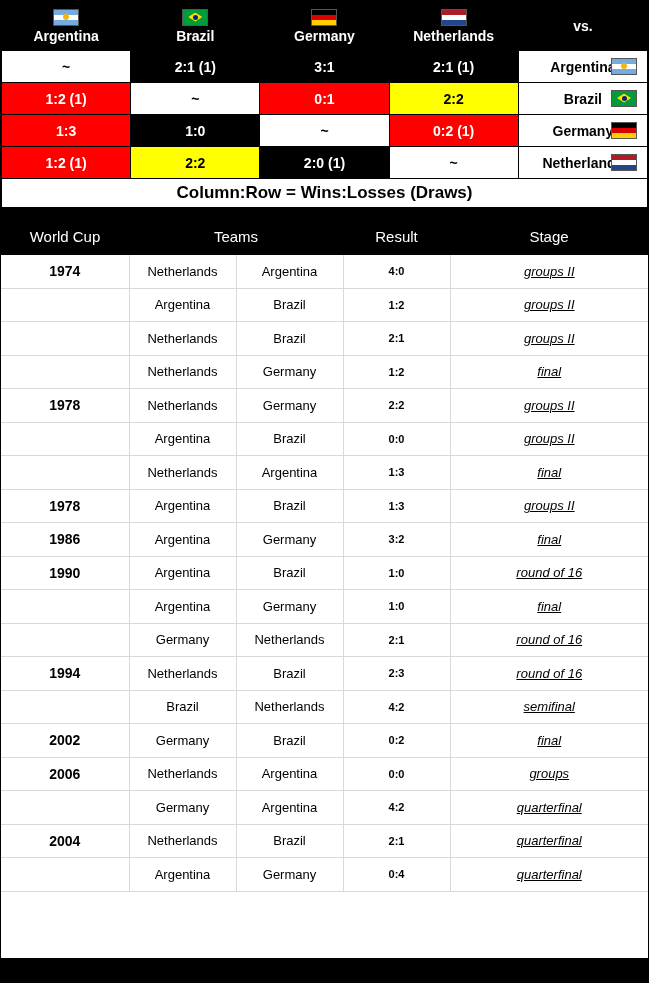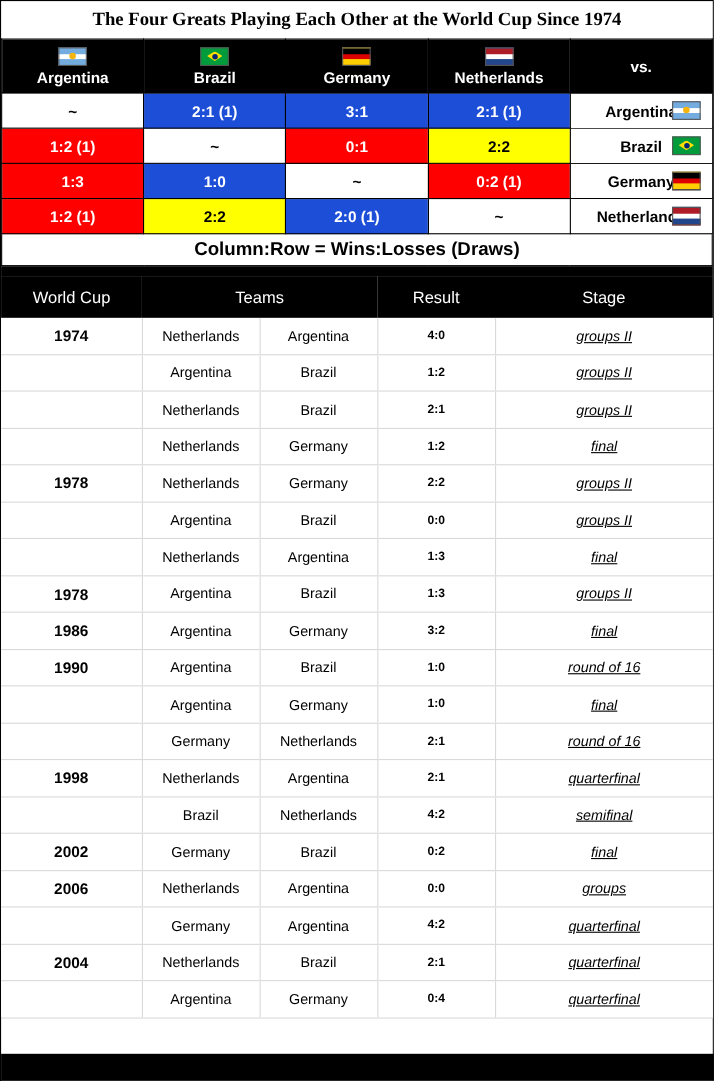"The Four Greats Playing Each" div.title { html: <div>The Four Greats Playing Each Other at the World Cup Since 1974</div> -> none }
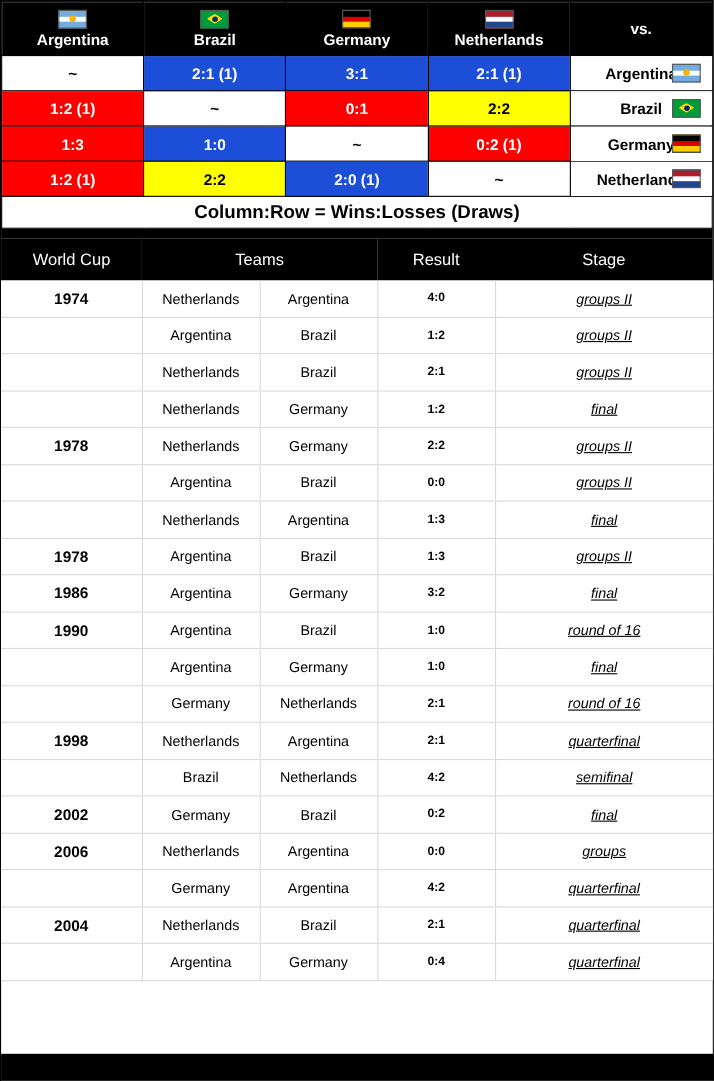"2:1 (1)" .cell-win { background: #1d4ed8 -> #000000 }
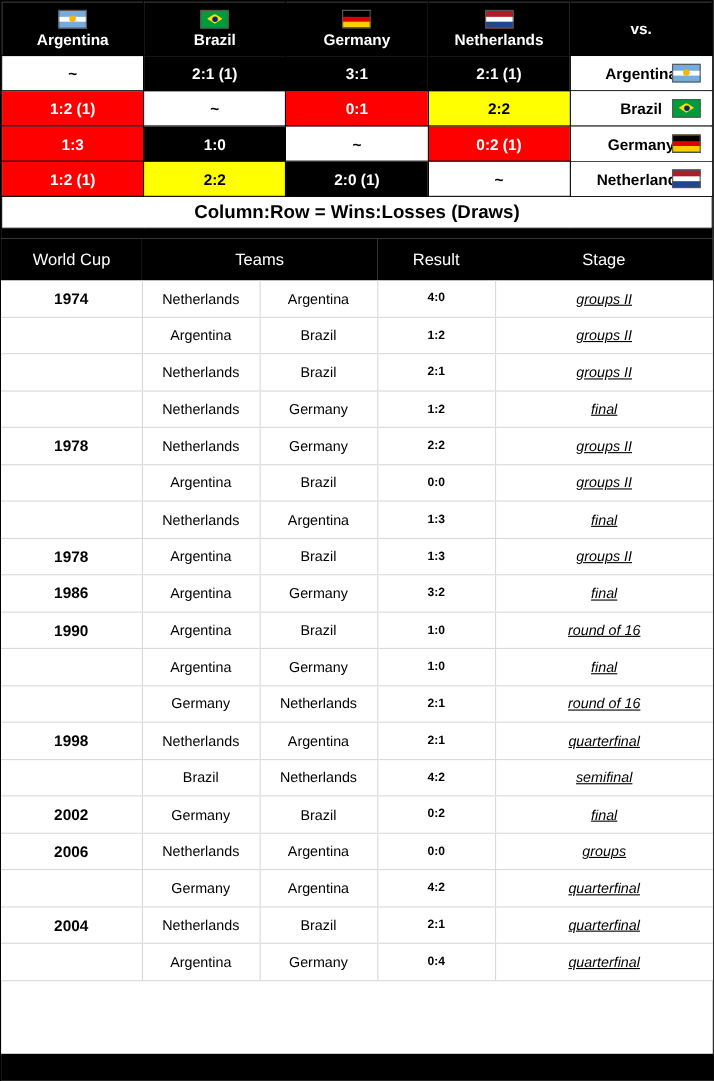"1994" tr { html: none -> <tr> <td>1994</td> <td>Netherlands</td> <td>Brazil</td> <td>2:3</td> <td>round of 16</td> </tr> }
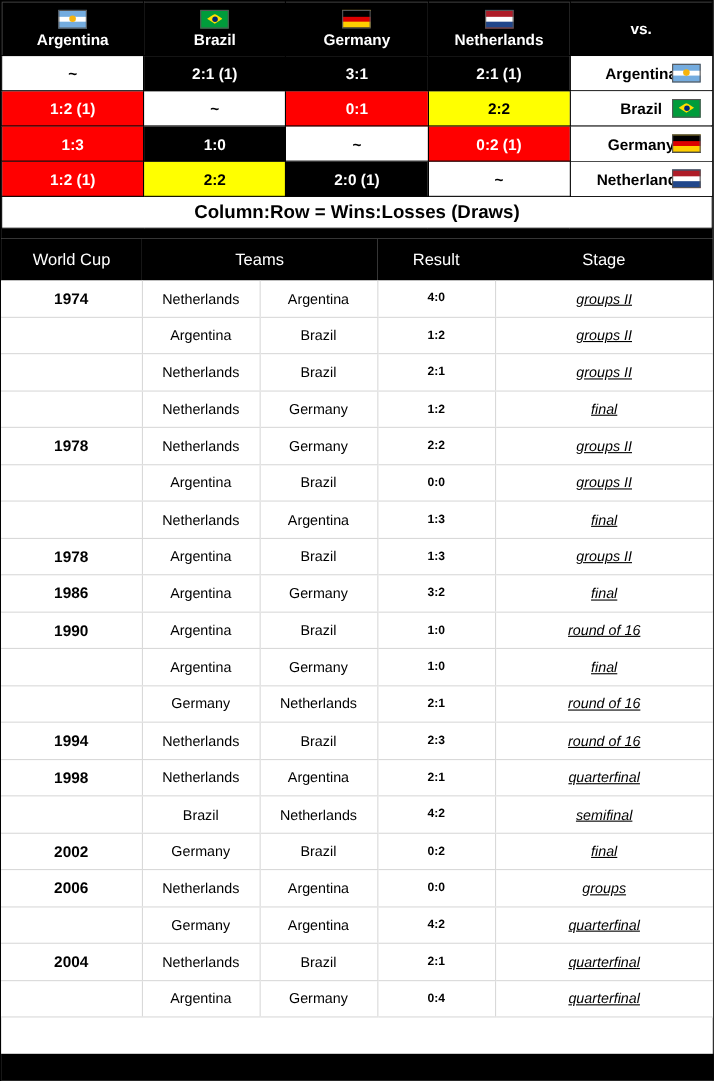"1998" tr { html: <tr> <td>1998</td> <td>Netherlands</td> <td>Argentina</td> <td>2:1</td> <td>quarterfinal</td> </tr> -> none }
